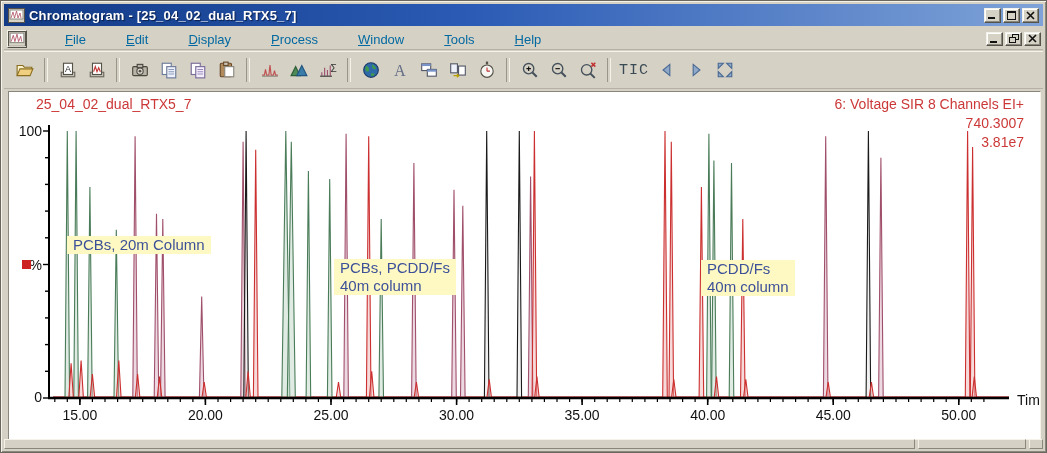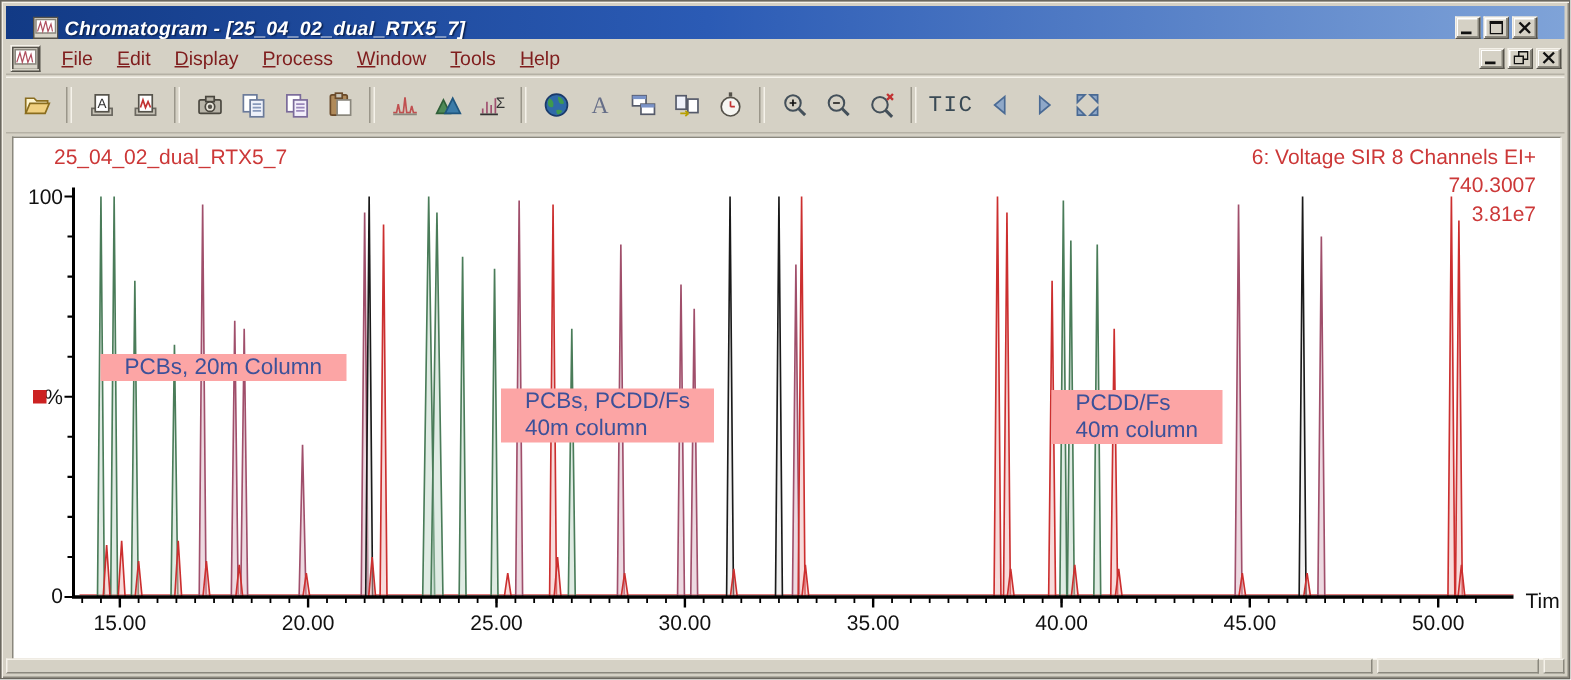"Chromatogram - [25_04_02_dual_RTX5_7]" .titlebar { align-items: flex-end -> center; font-style: italic -> none; padding: 0 16px -> 0 2px }
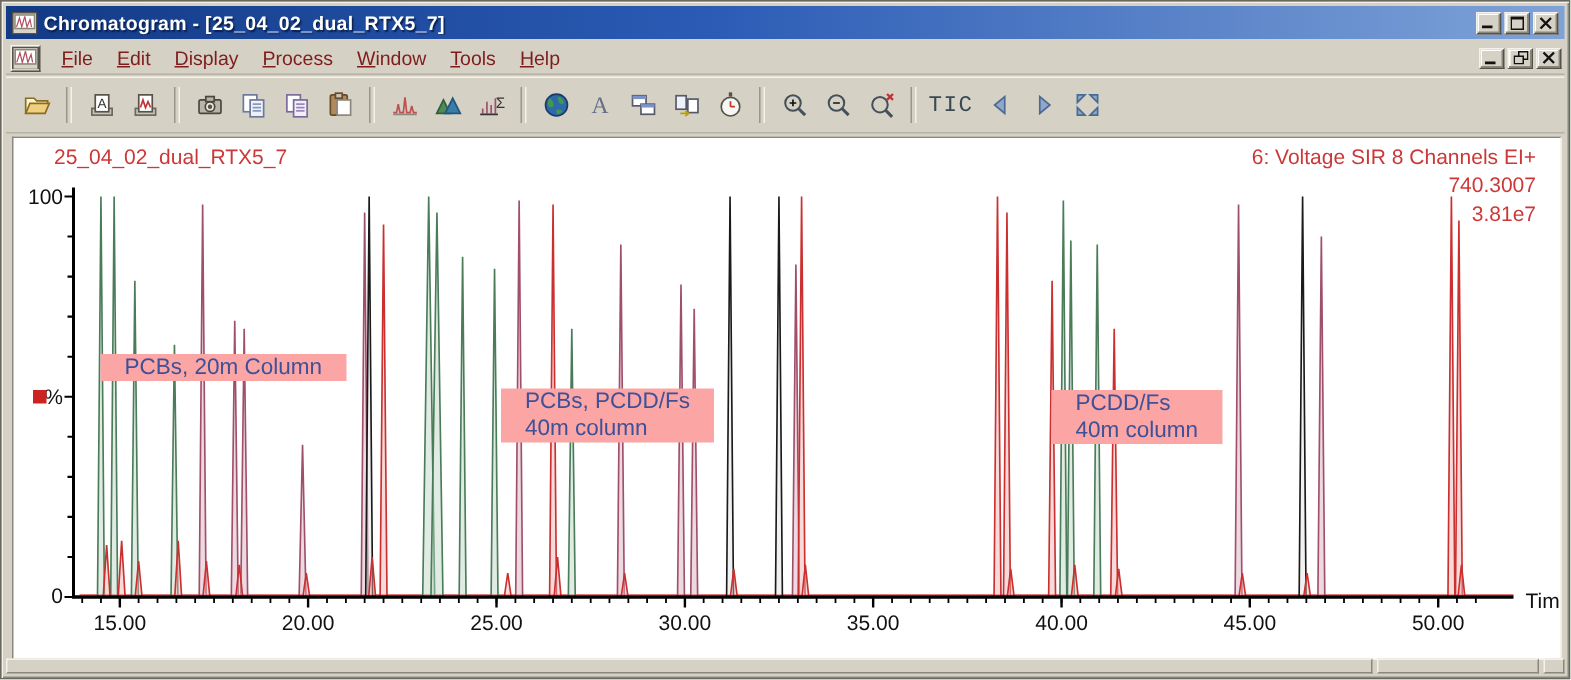"File" .menu-item { color: #7f1d1d -> #0369a1; margin-left: none -> 24px }
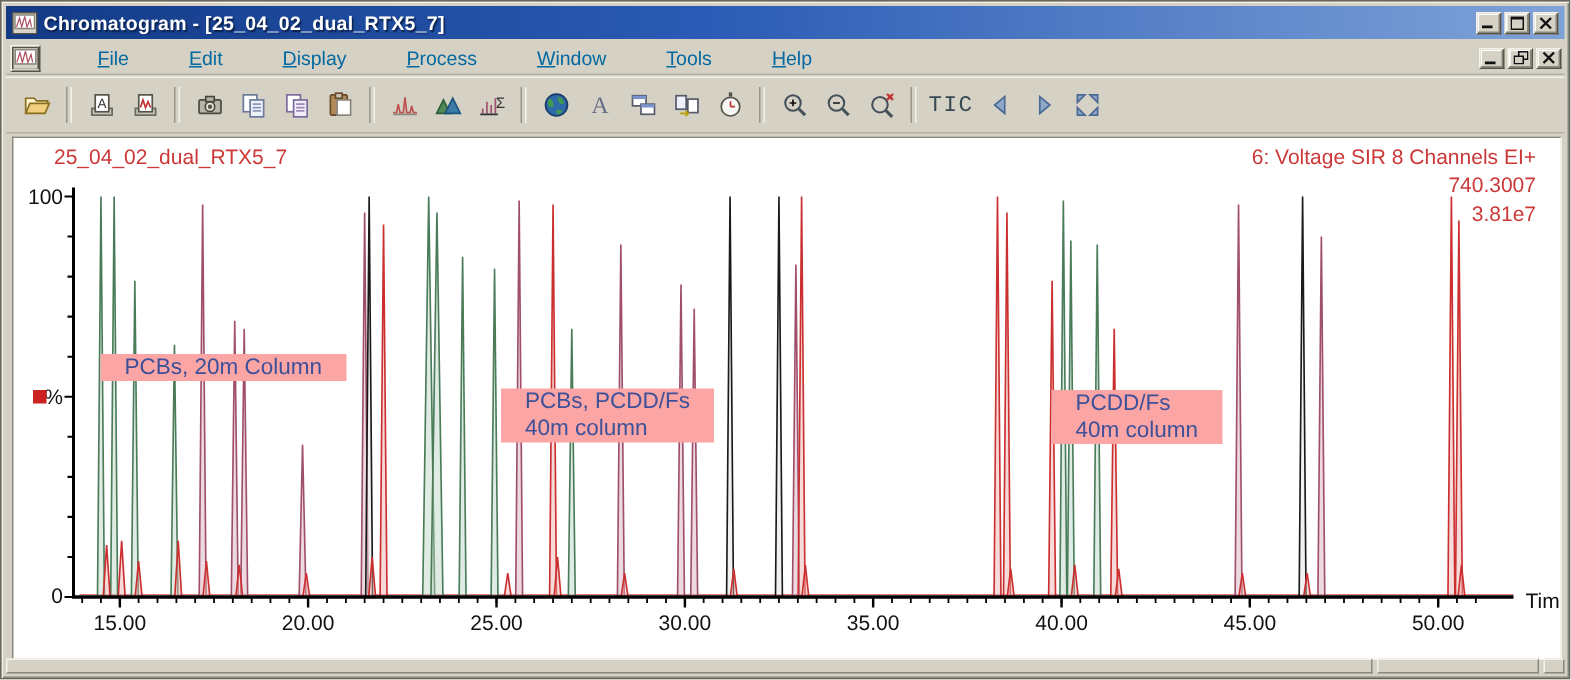"PCBs, 20m Column" .annot { background: #fca5a5 -> #fef9c3; padding: 0 16px -> 0 6px }
